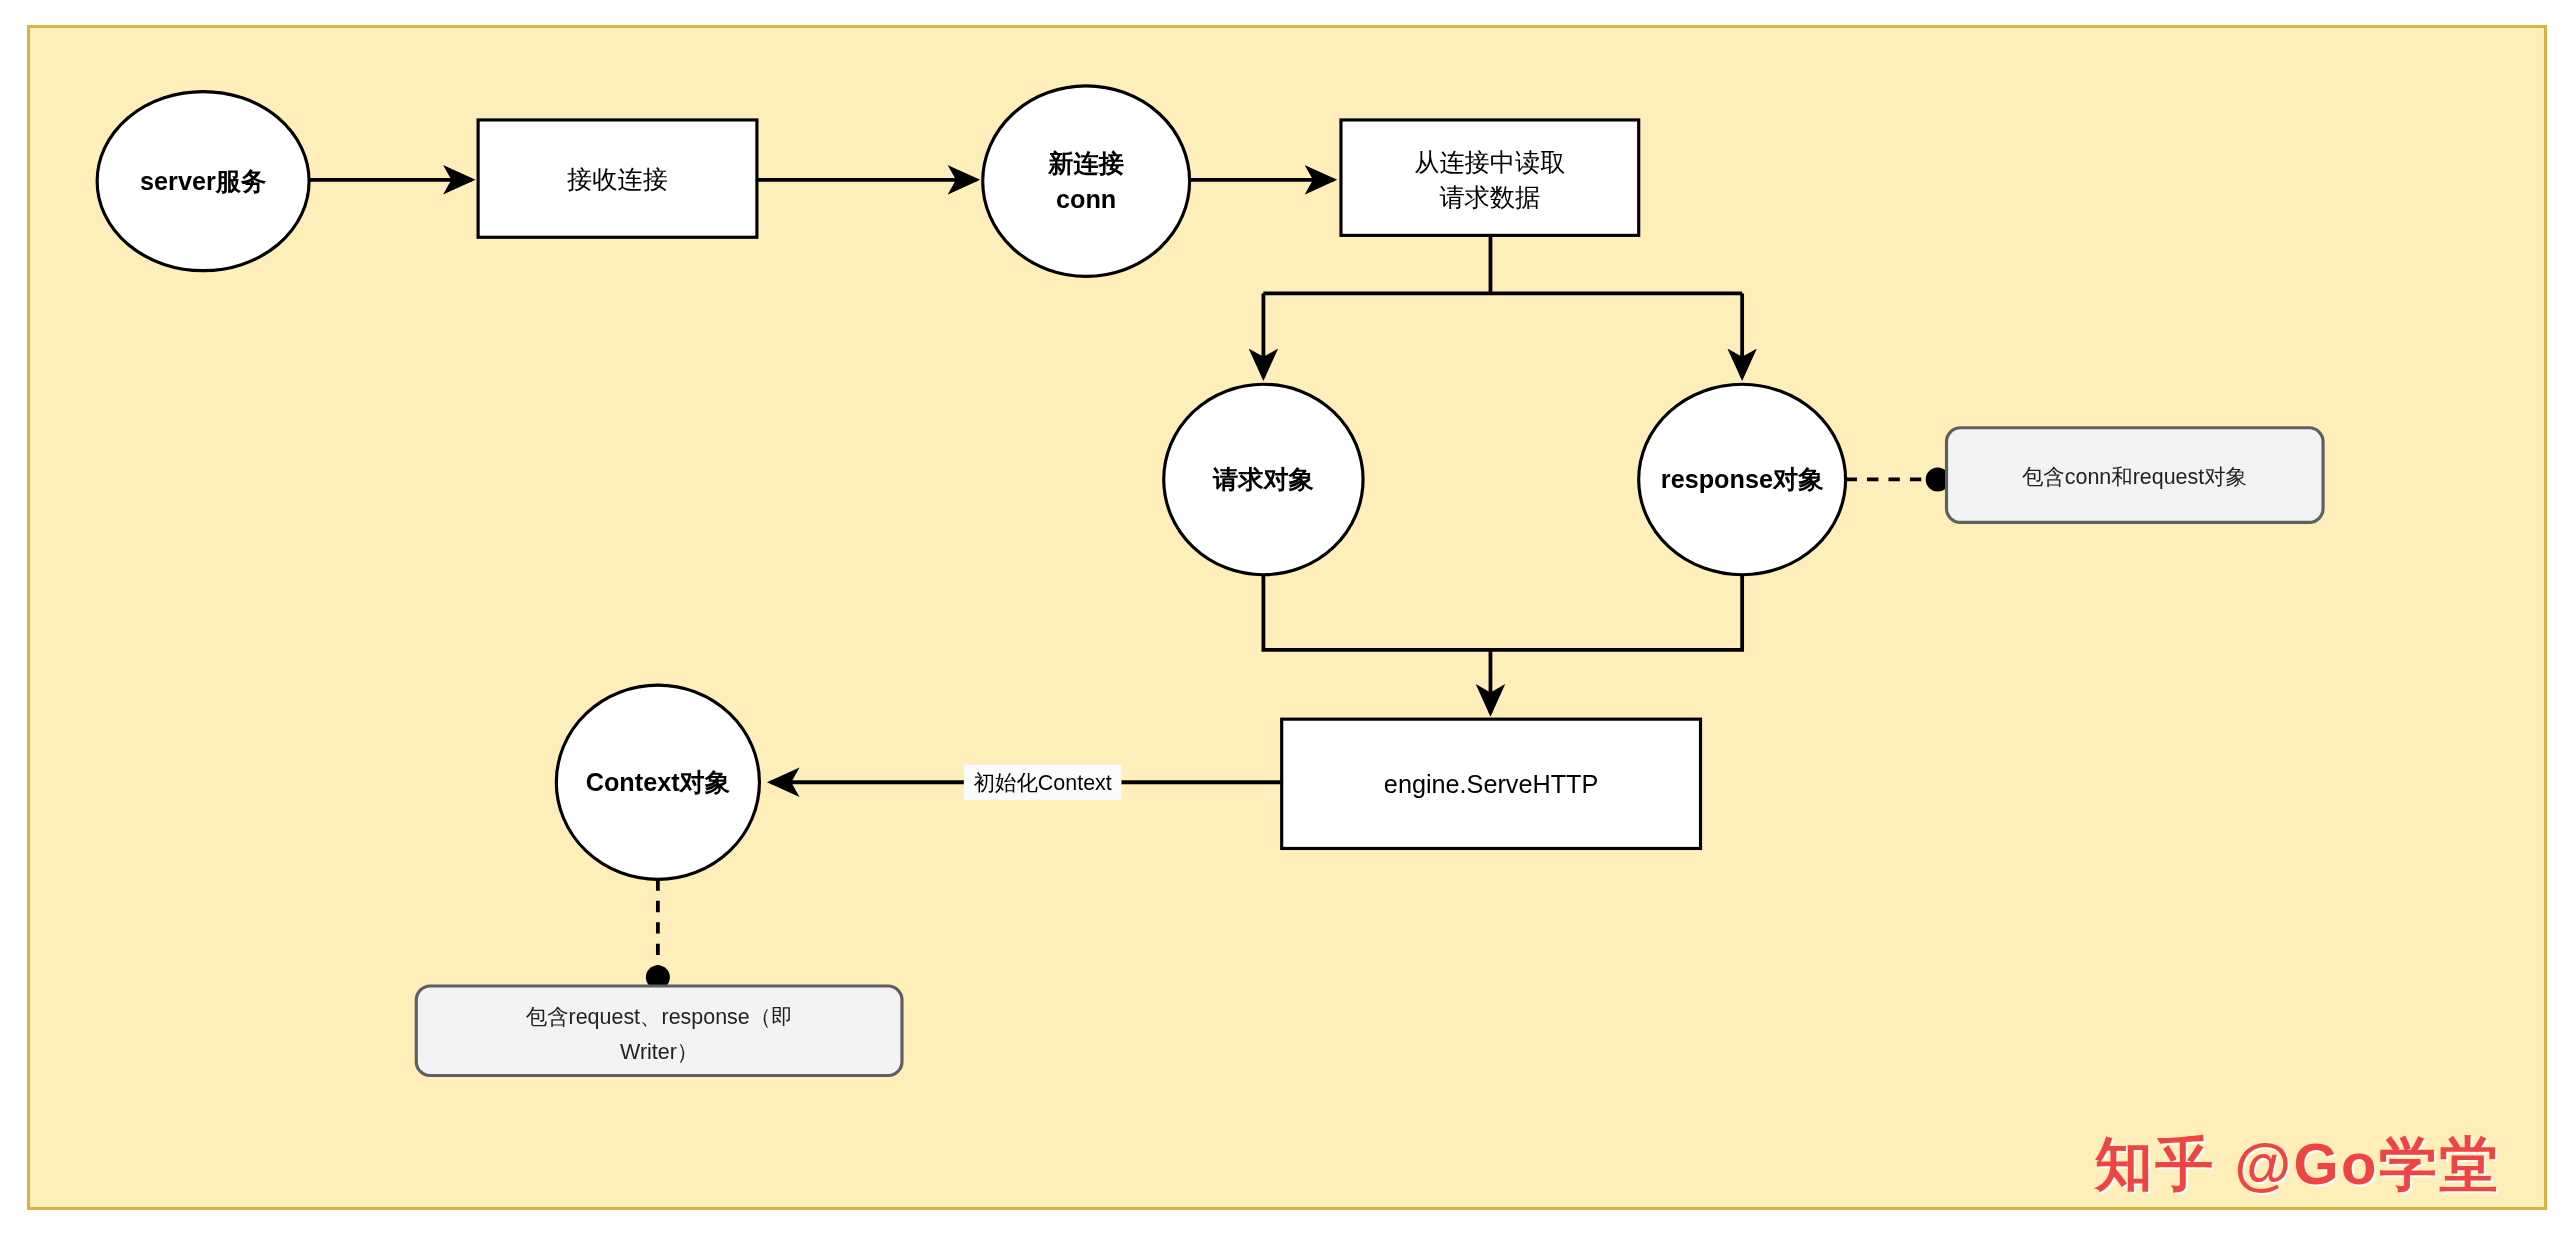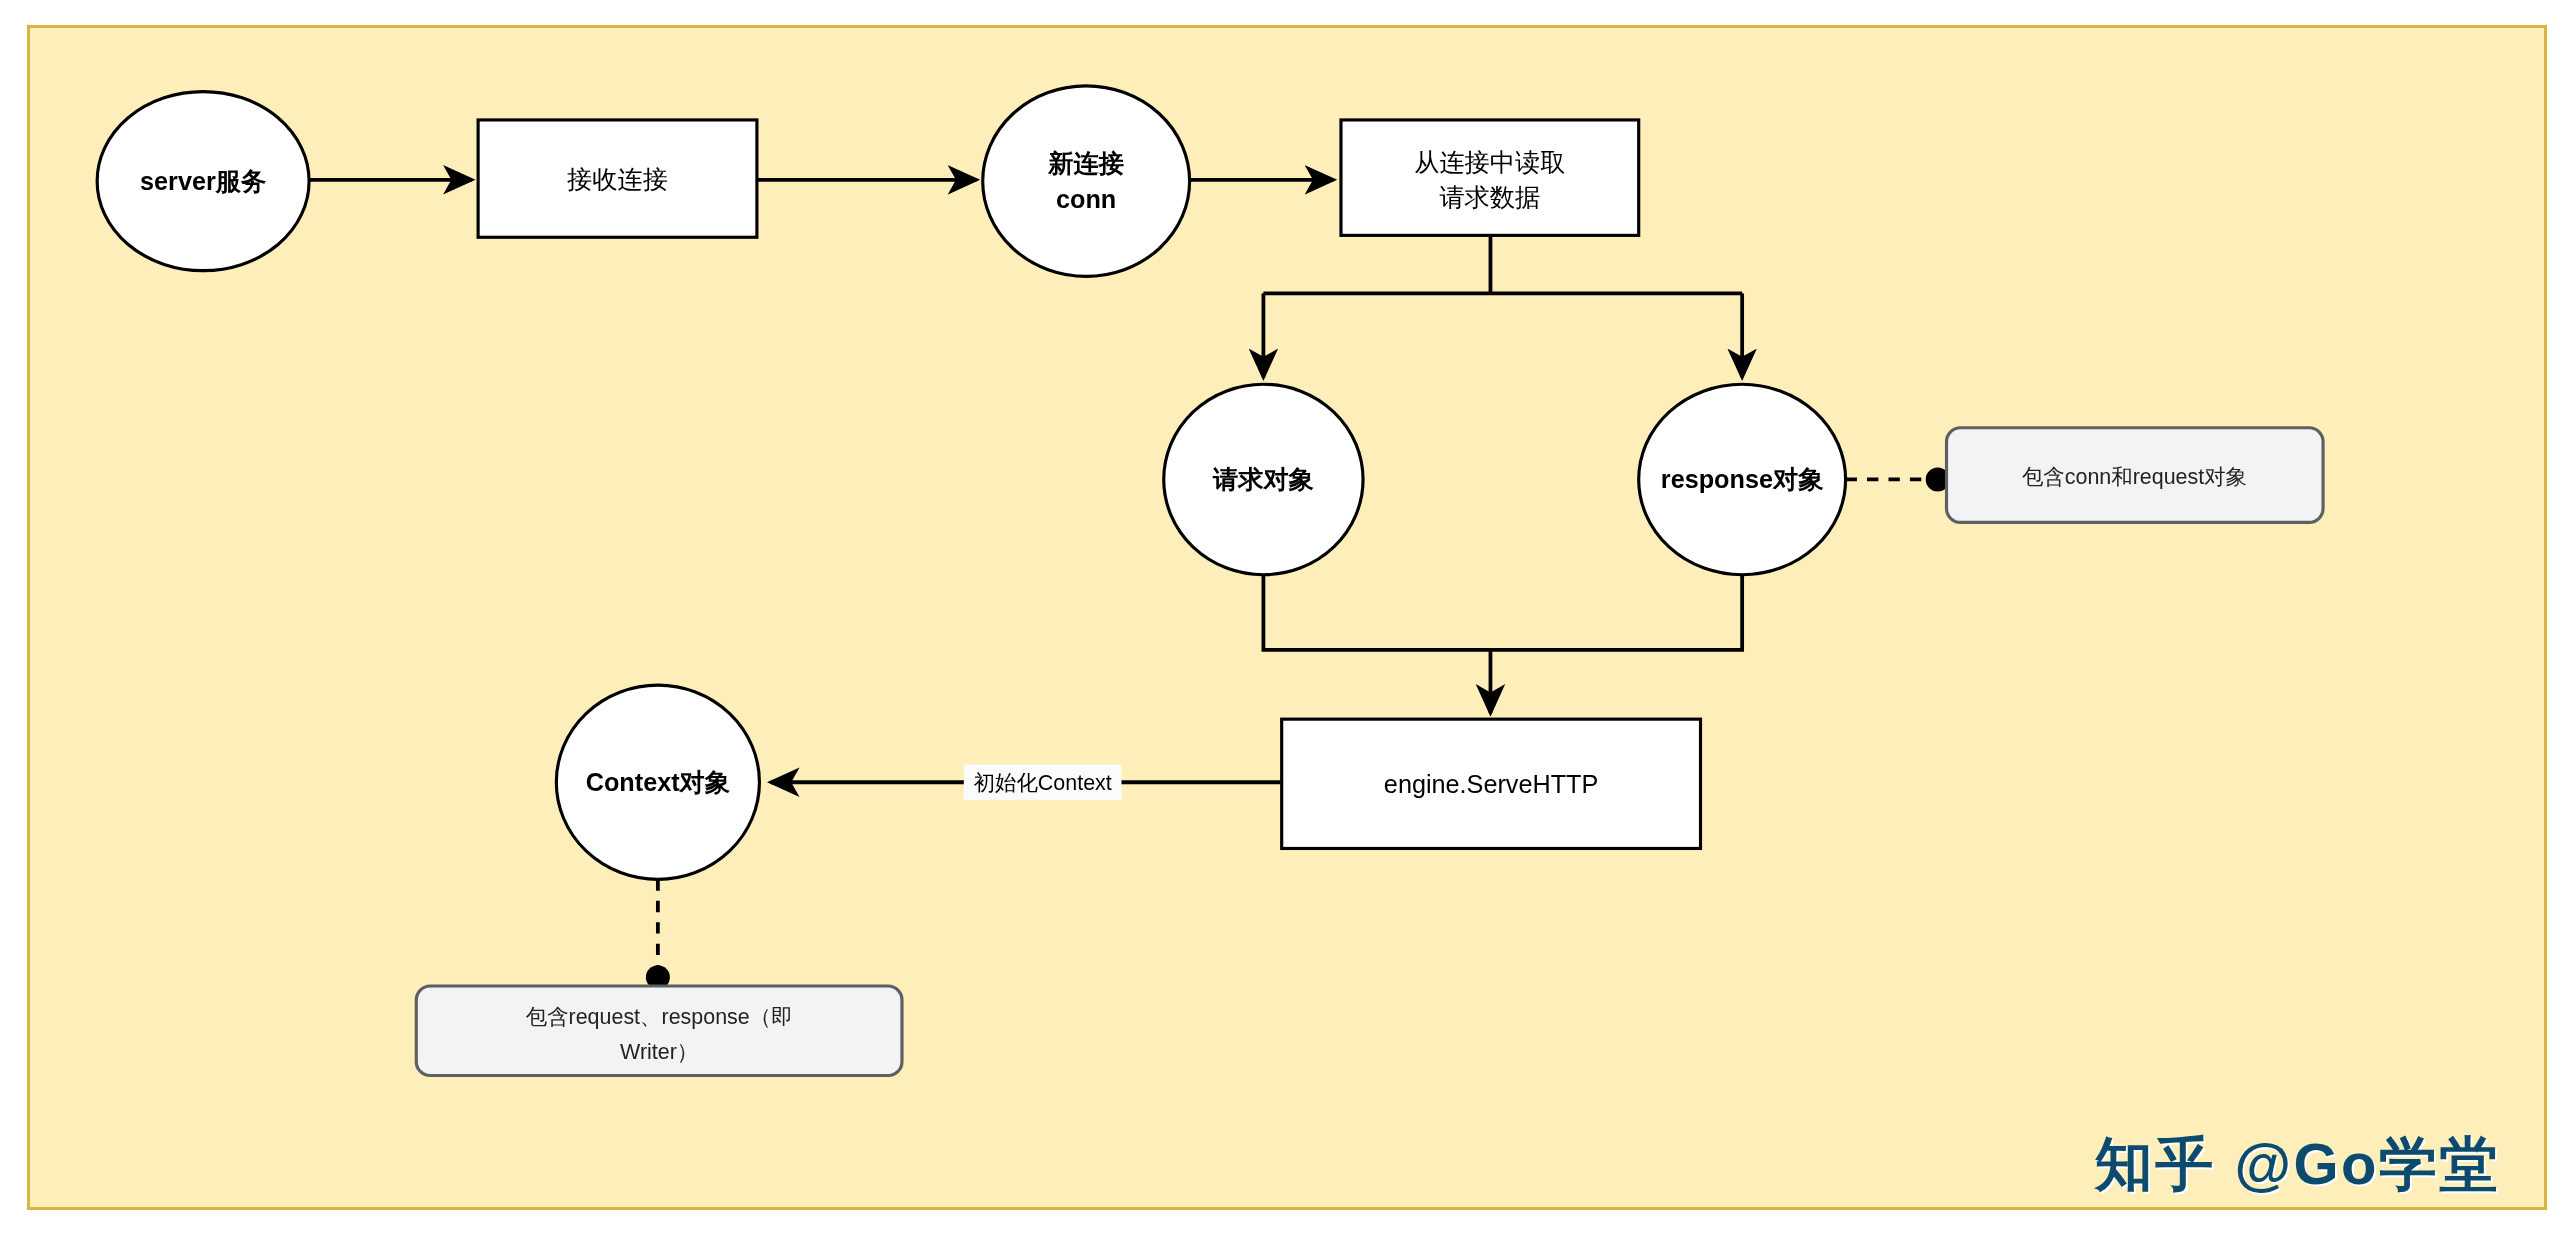"知乎 @Go学堂" #watermark { color: #0c4a6e -> #ef4444 }
